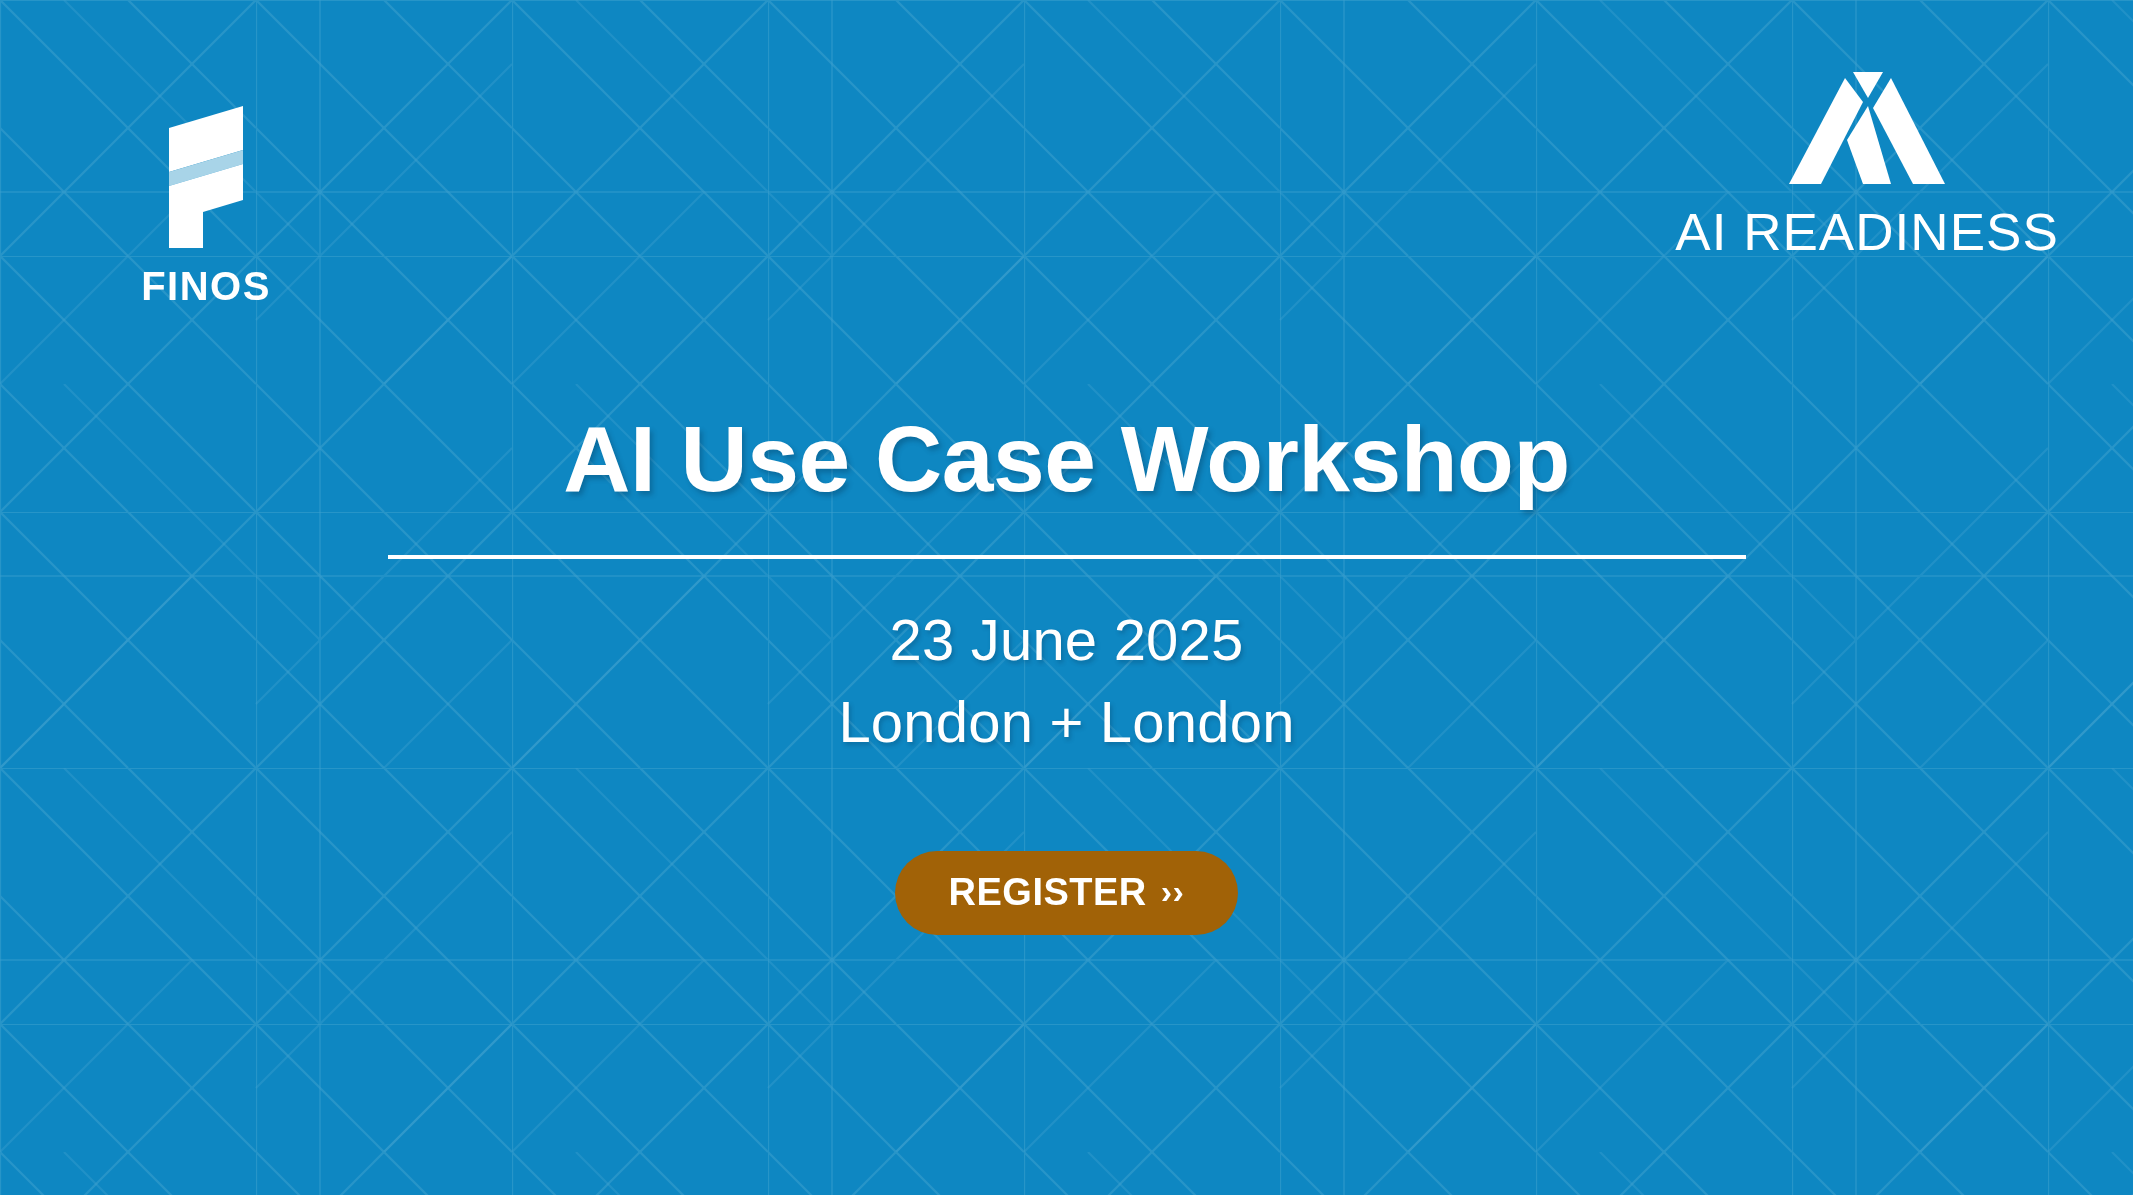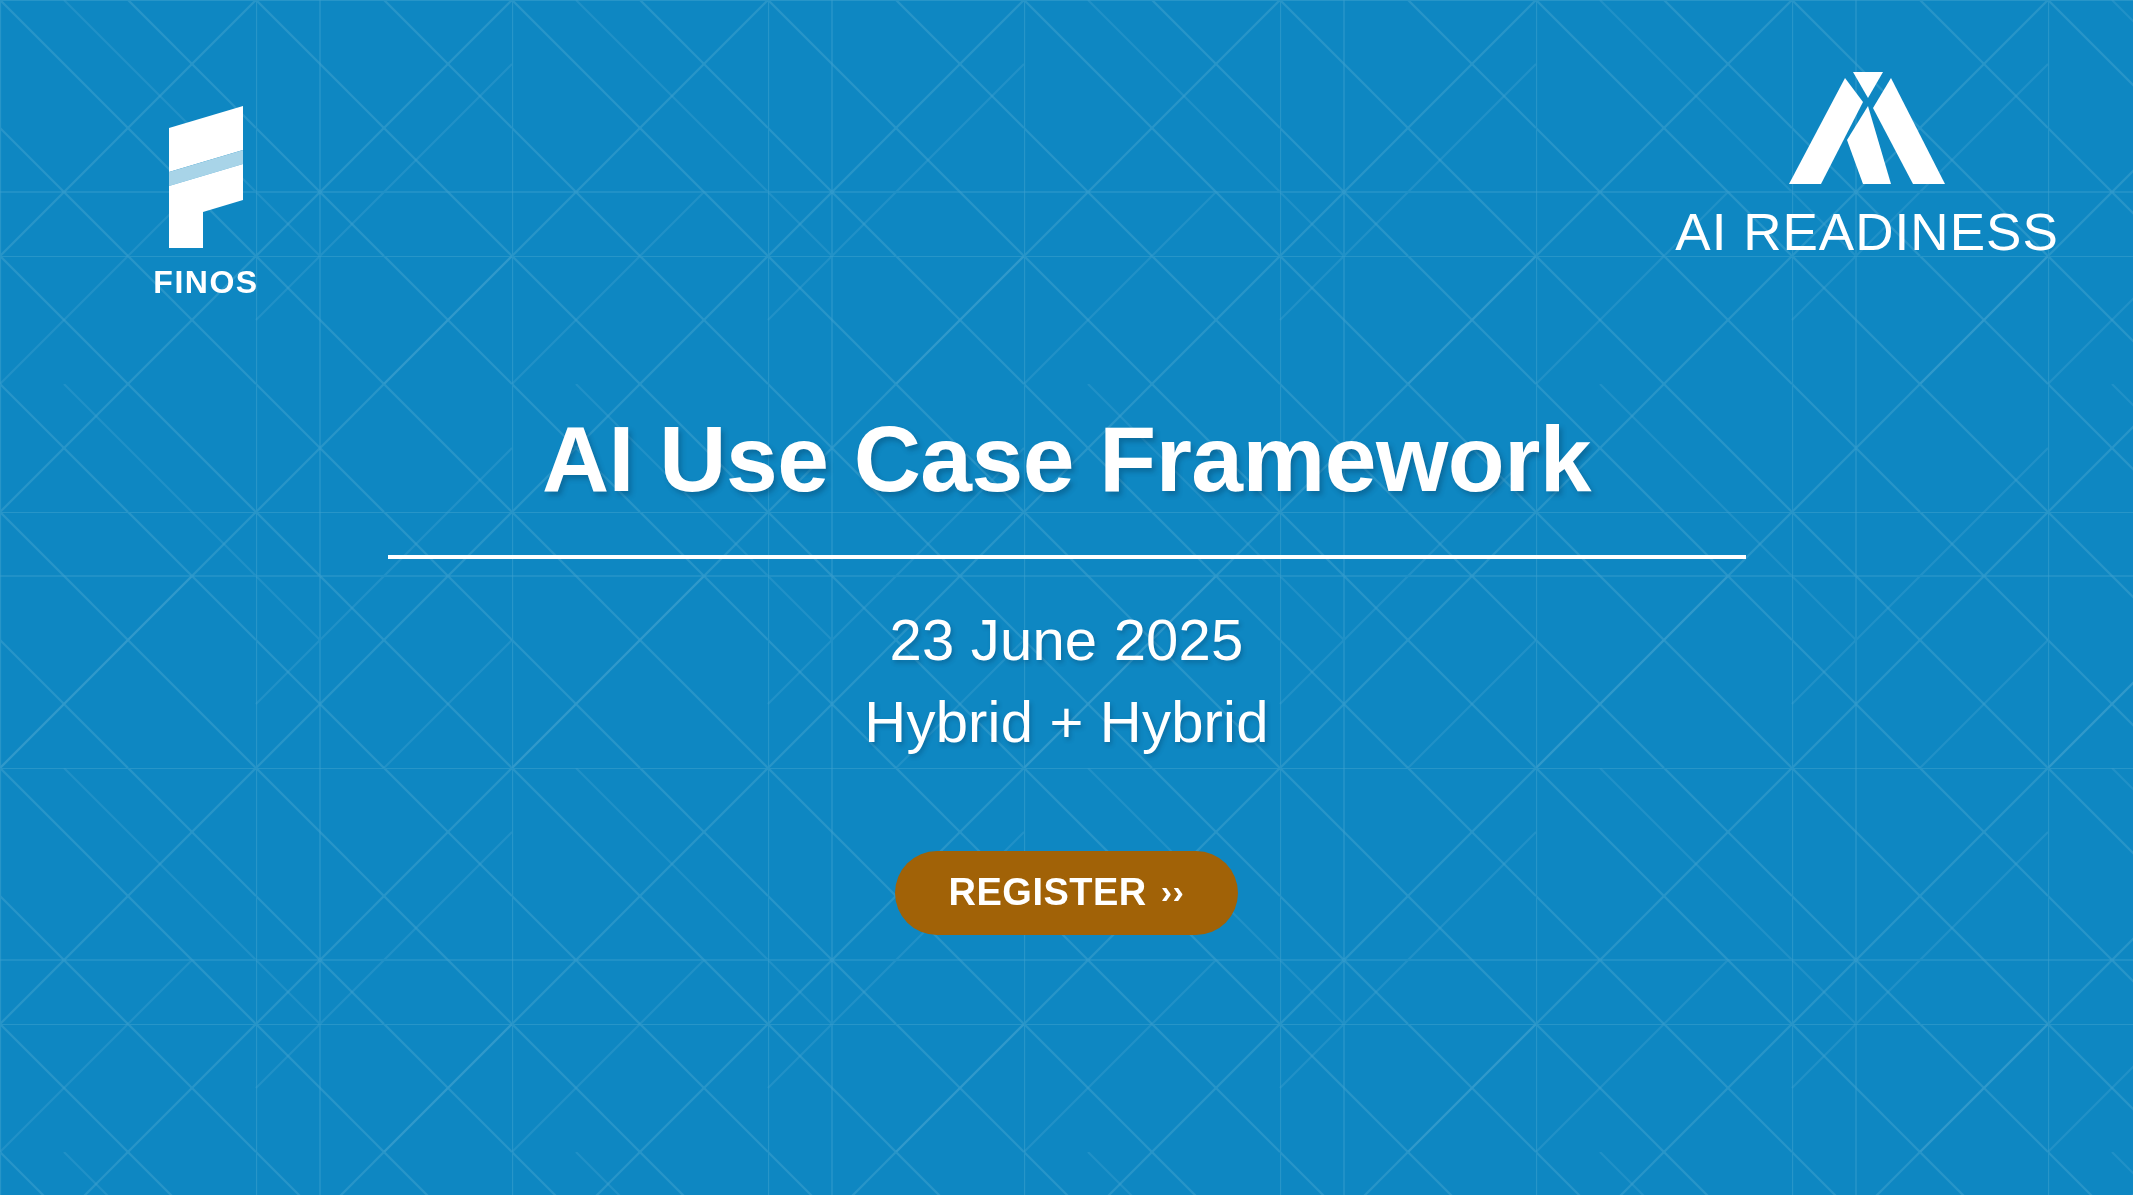"FINOS" #finos-wordmark { font-size: 32px -> 40px }
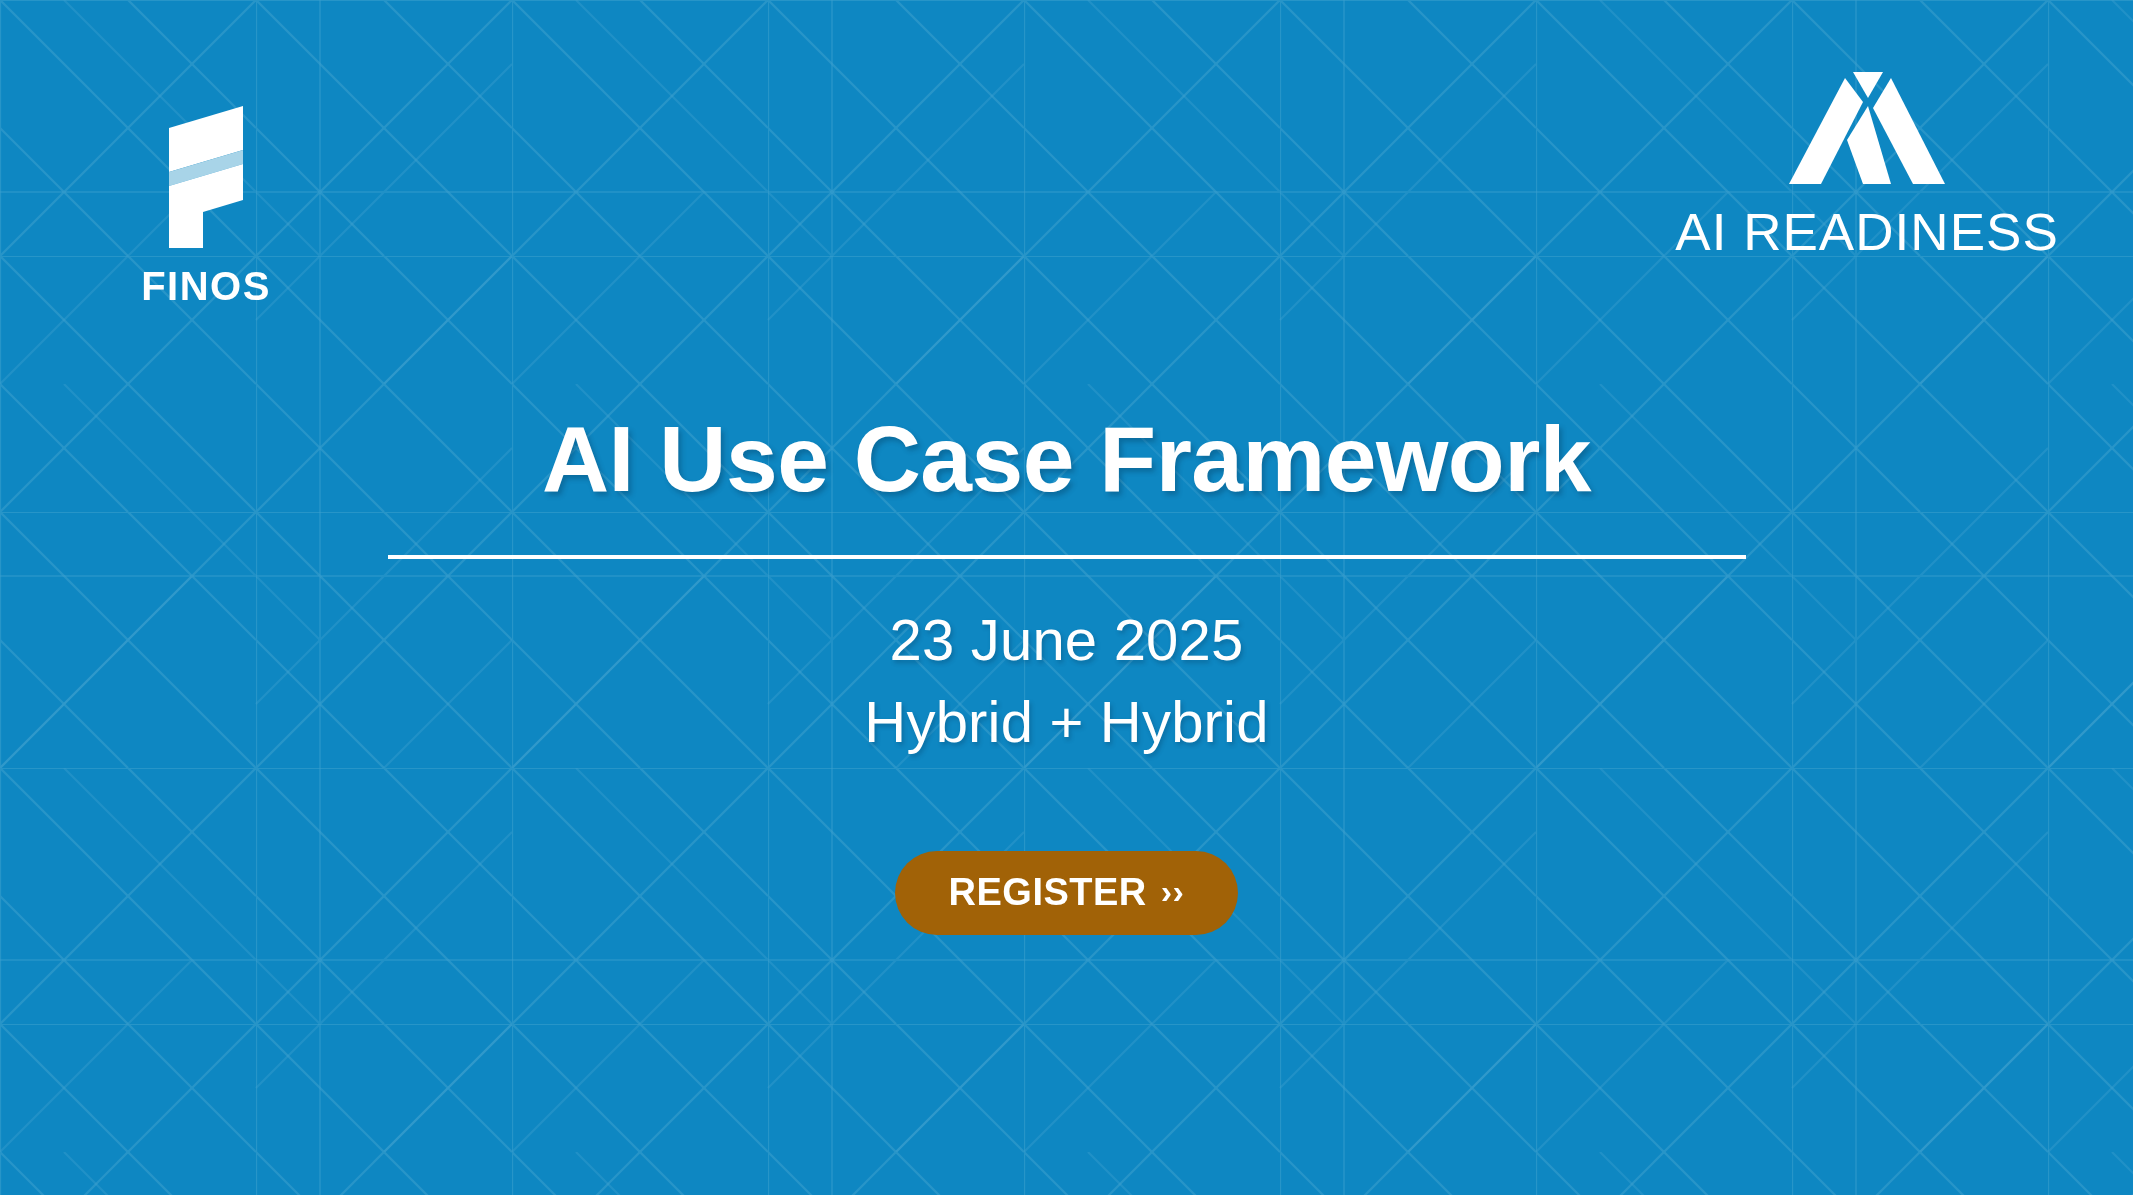"AI Use Case Framework" span { text: Framework -> Workshop }
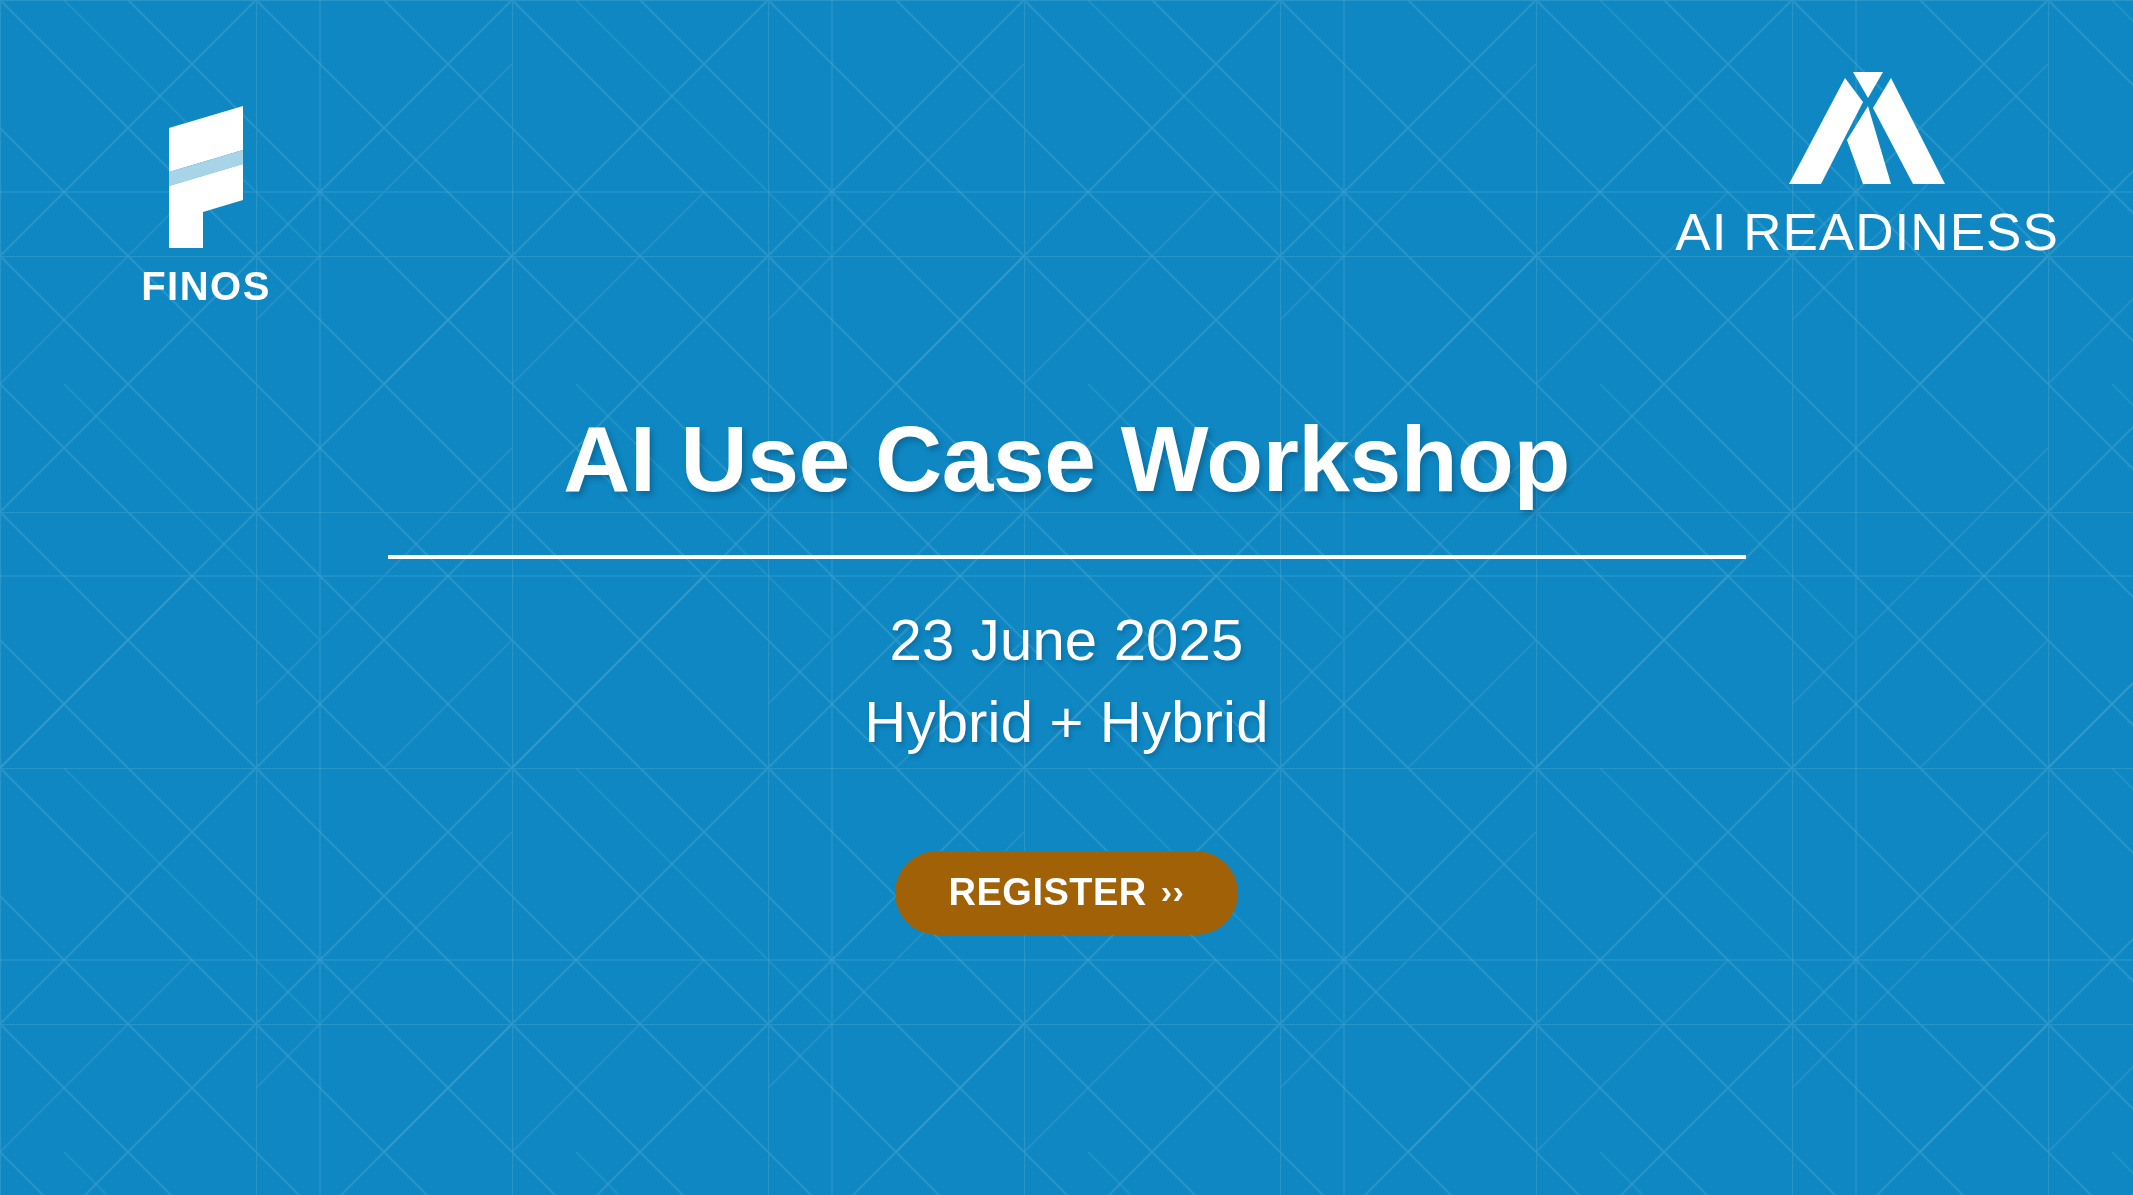"Hybrid + Hybrid" span.meta-line { text: Hybrid + Hybrid -> London + London }
